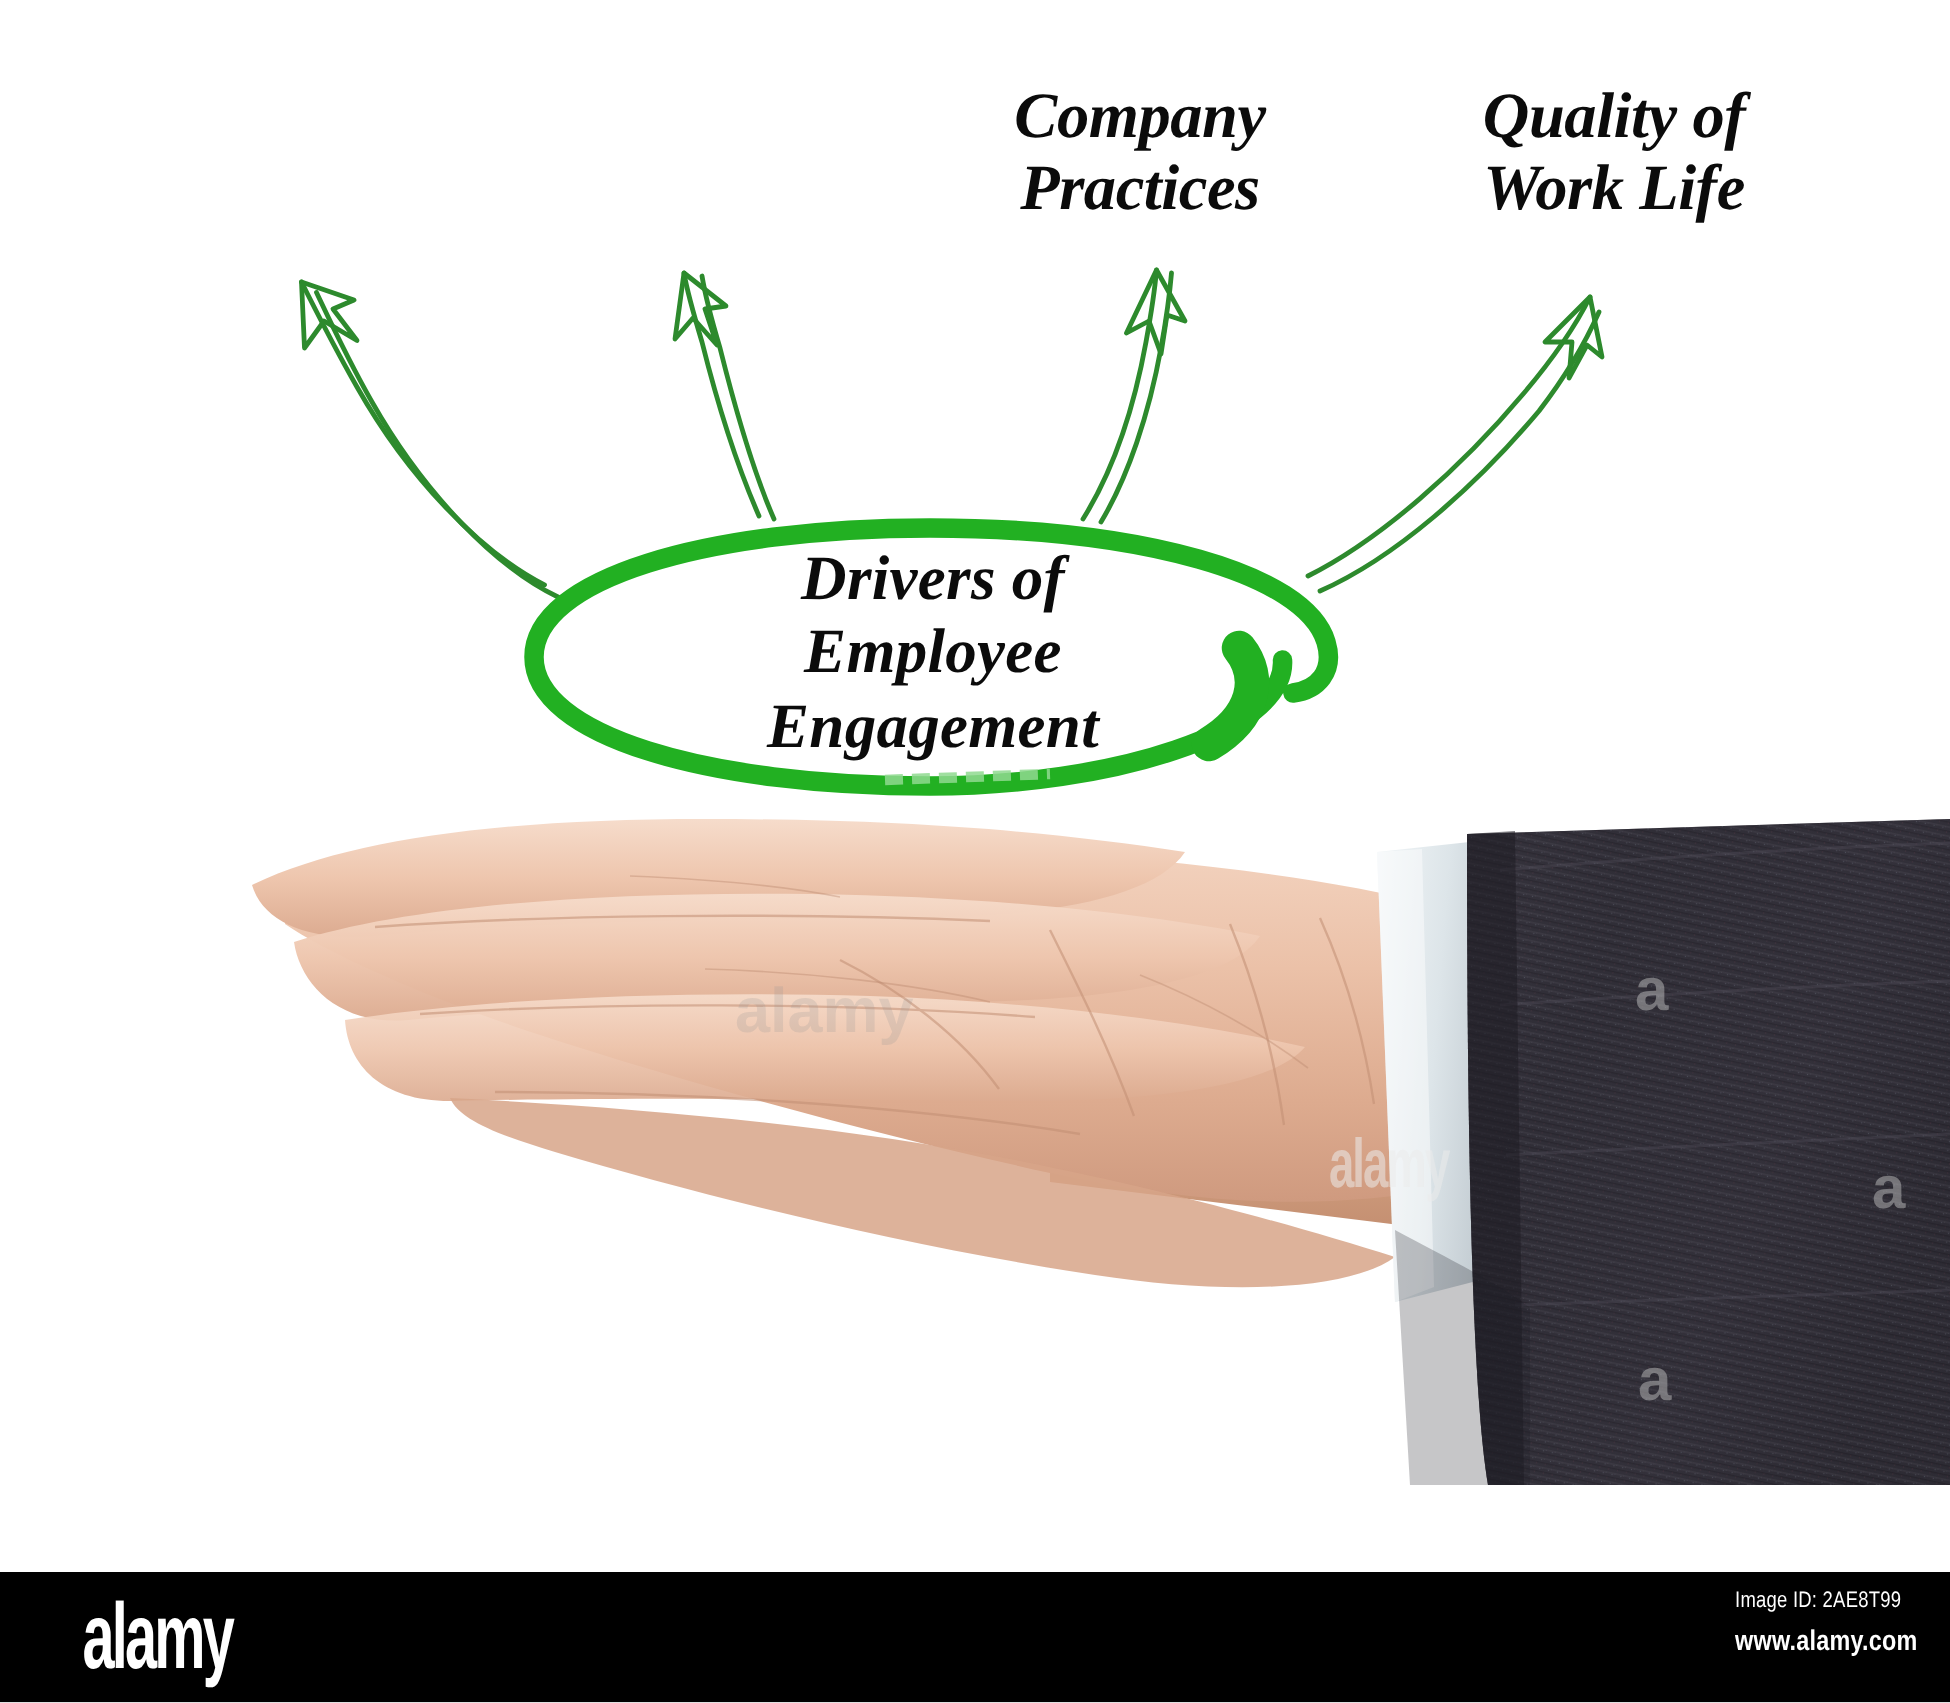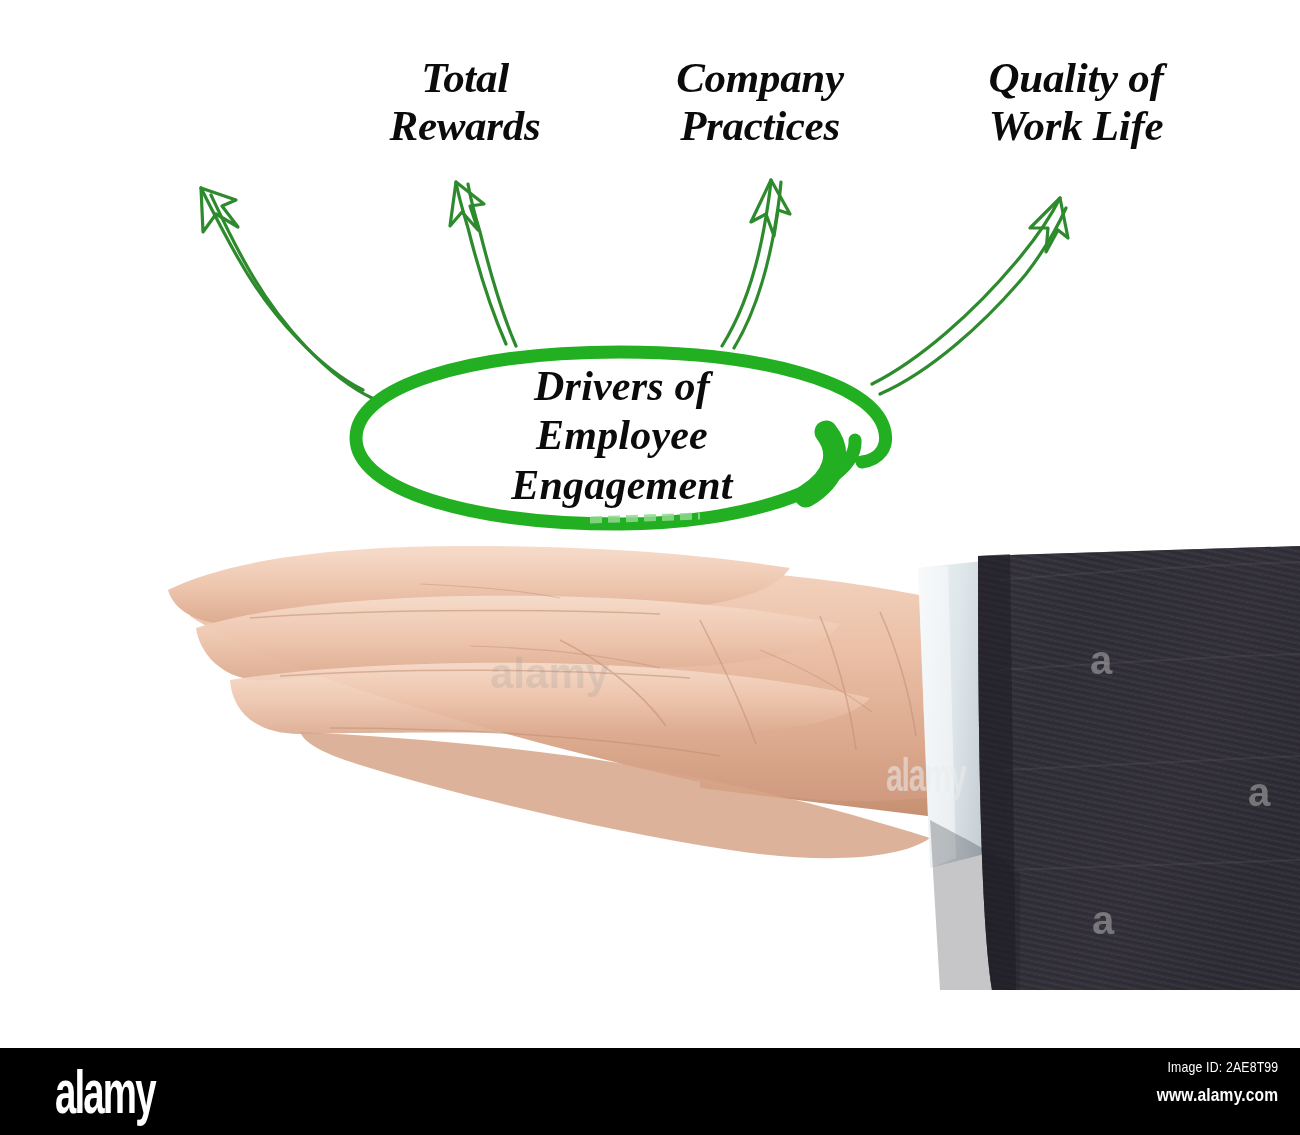"Total" div.driver-label { html: <div>Total Rewards</div> -> none }
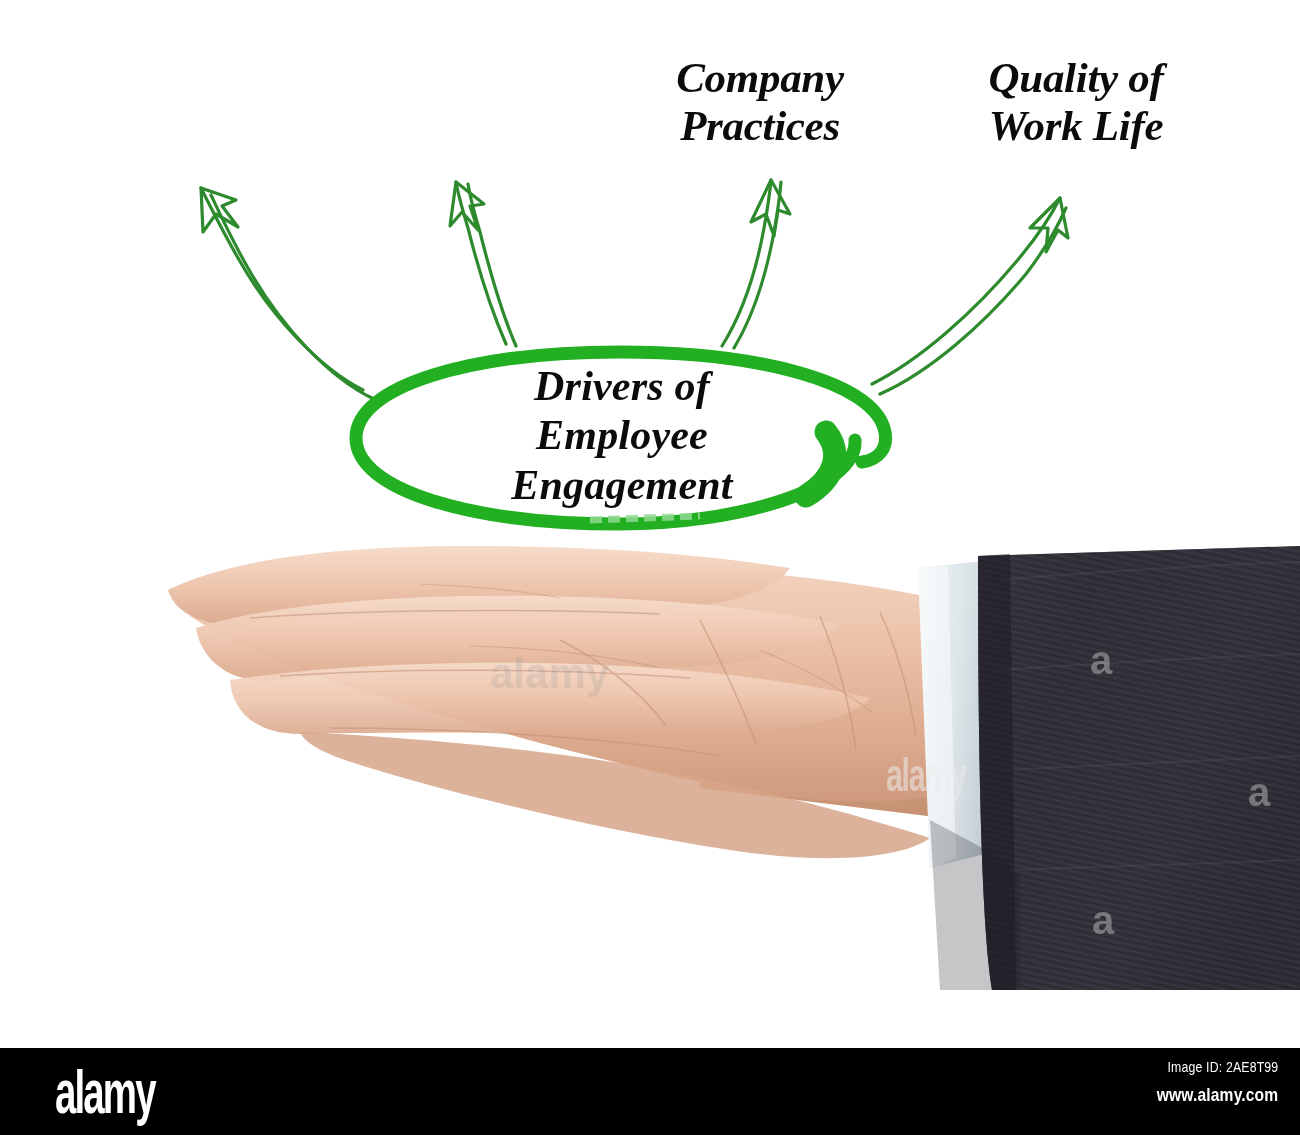"Image ID: 2AE8T99" #footer-right { text-align: right -> none }
